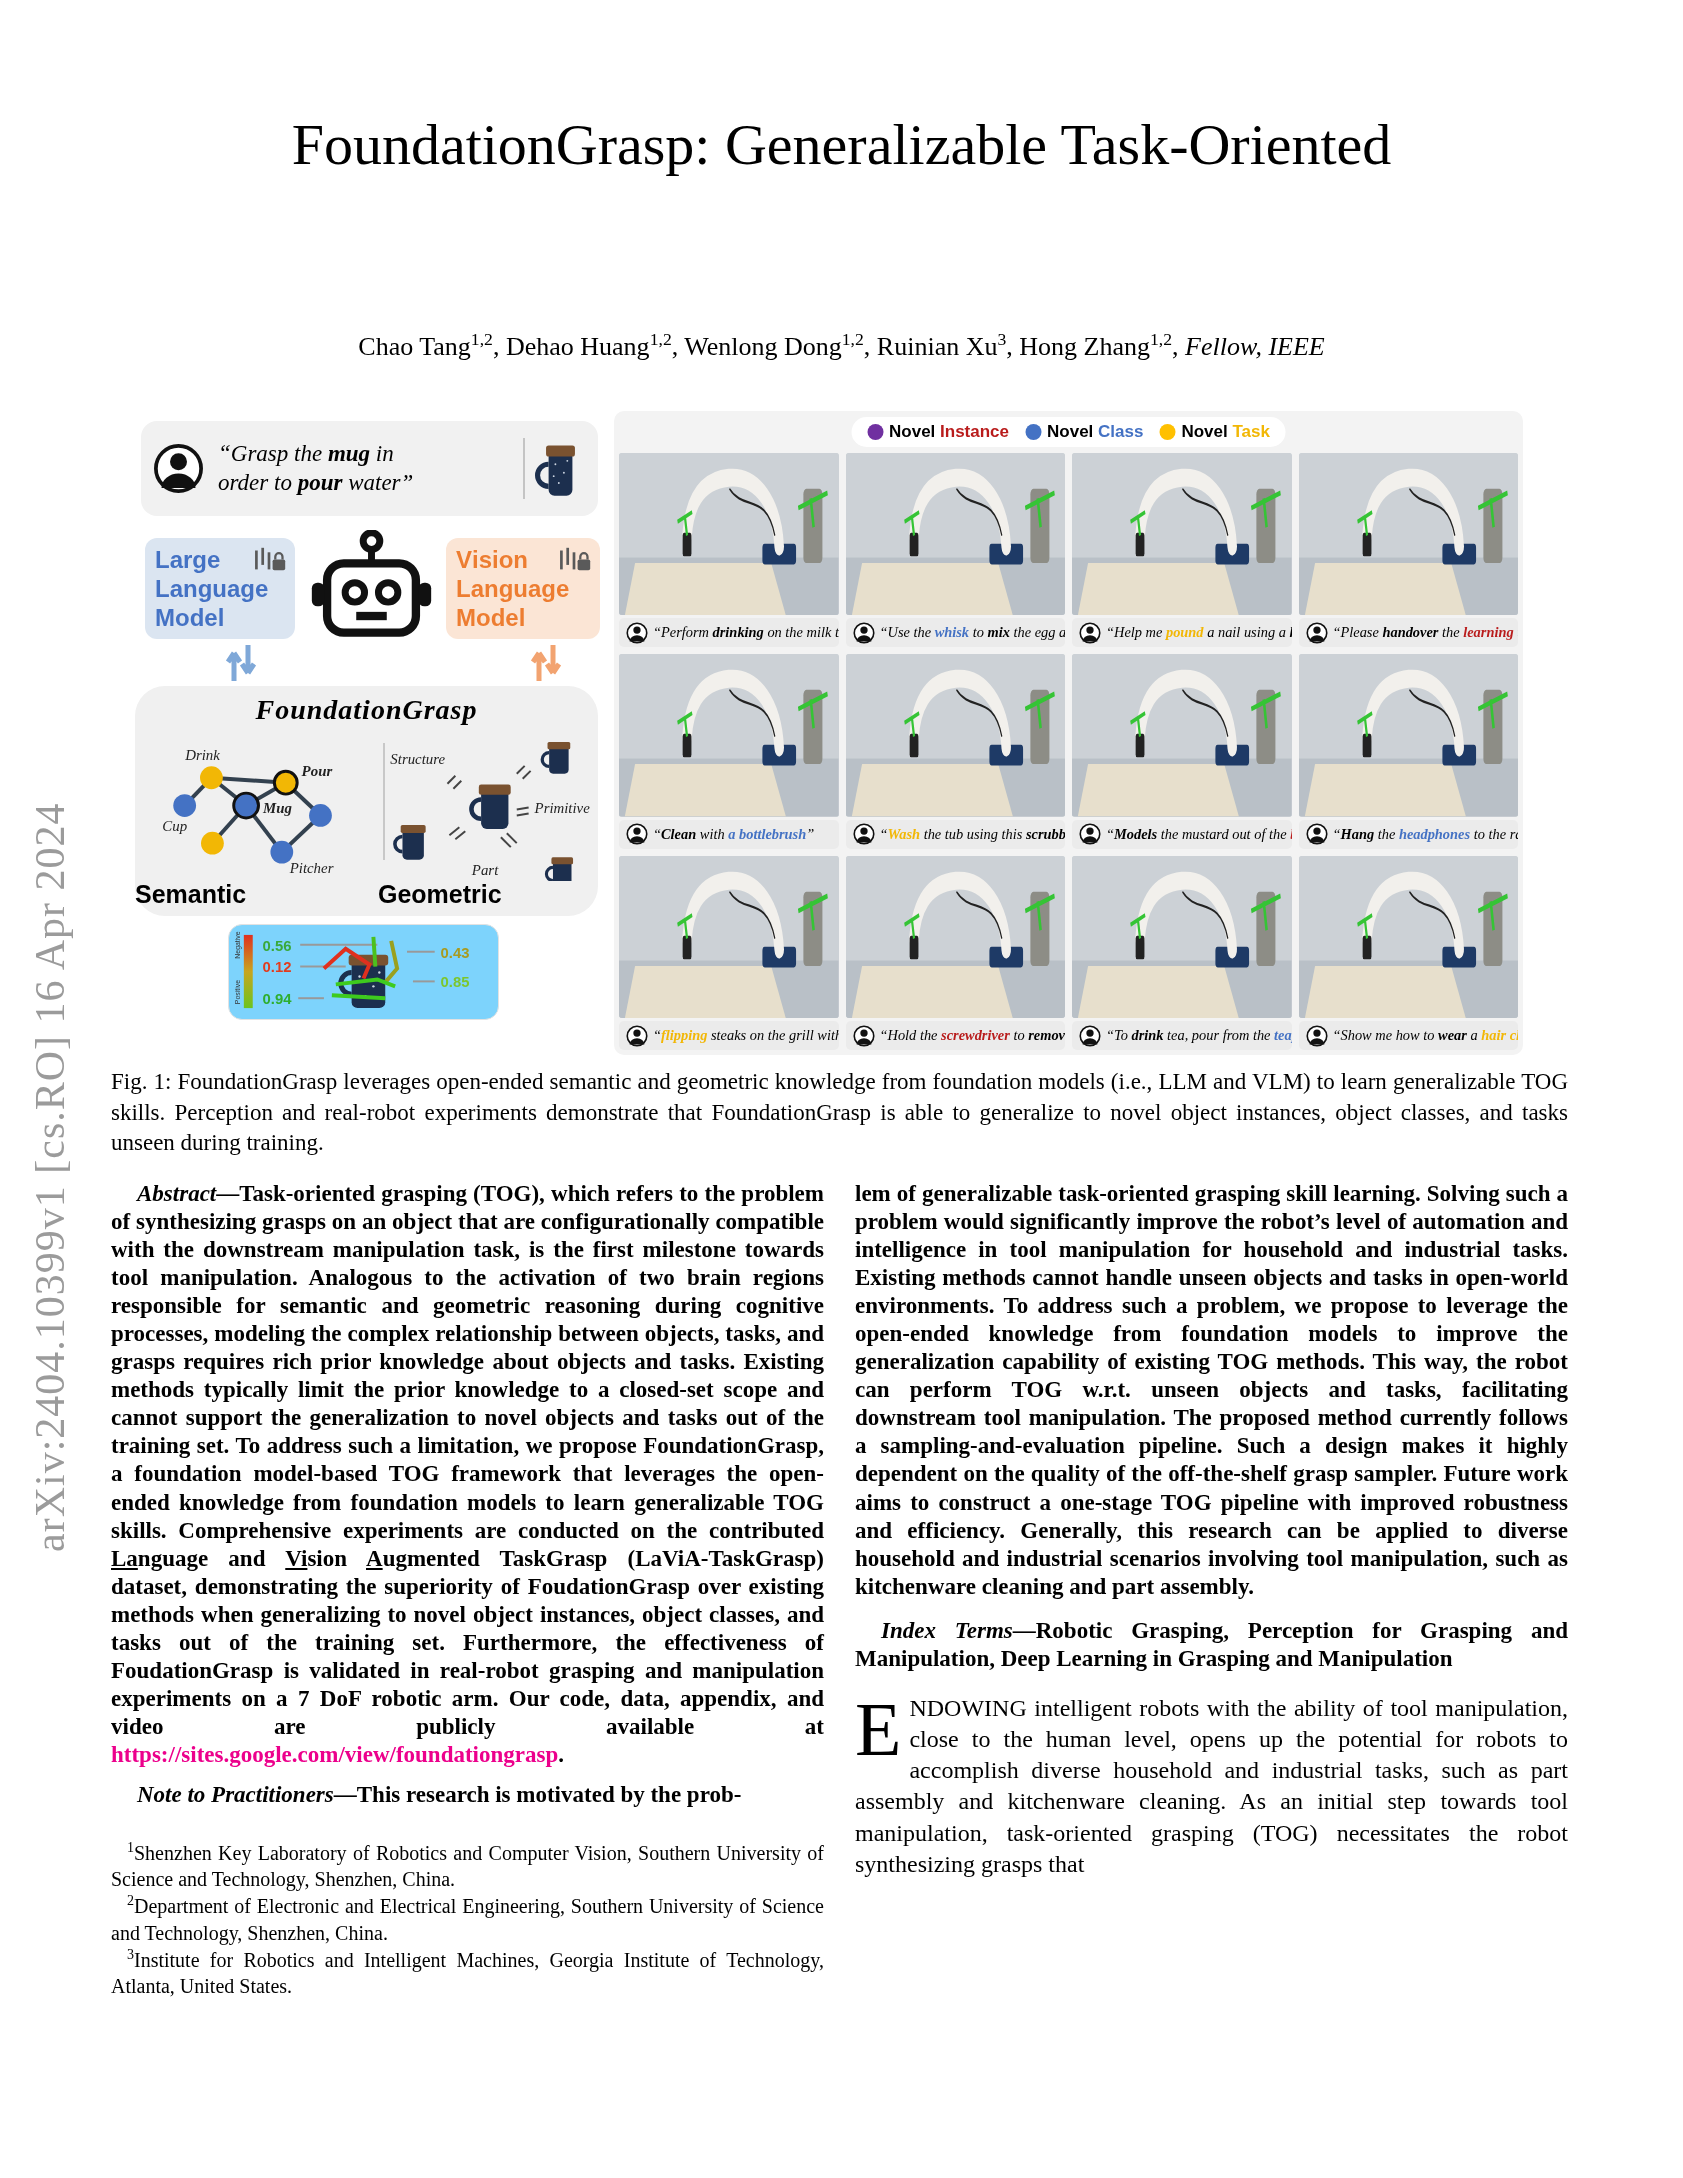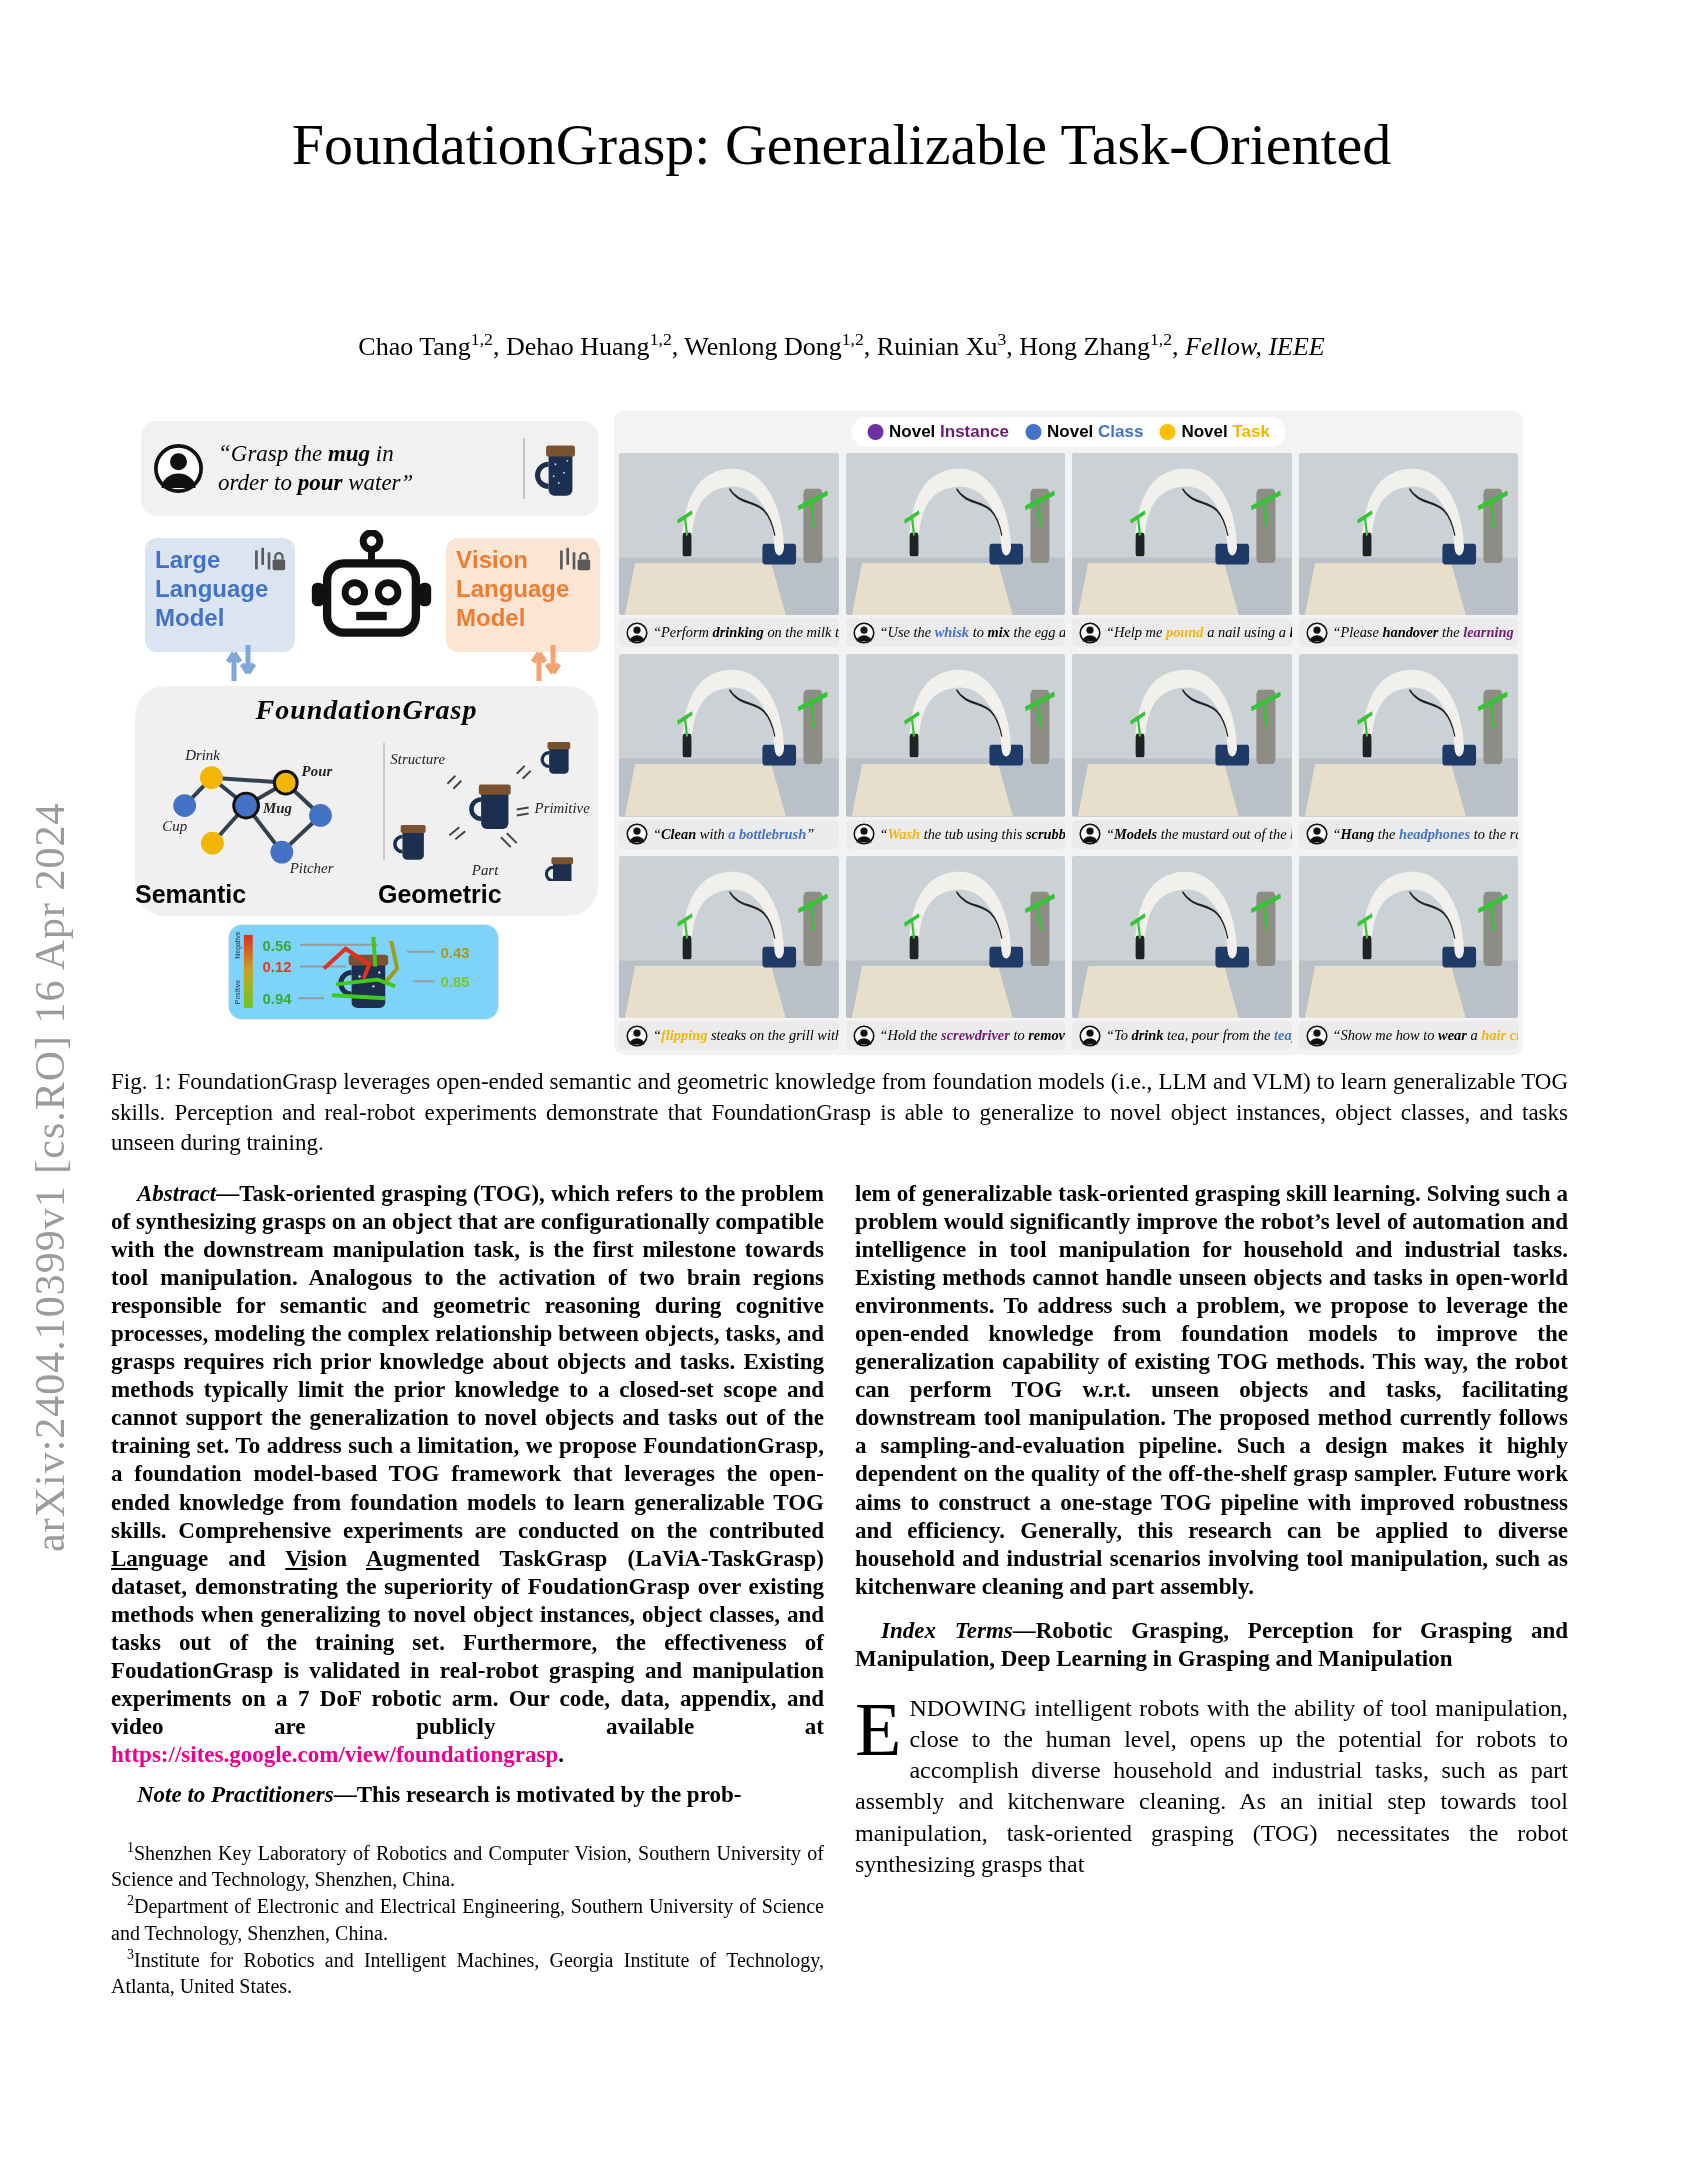"Instance" .pu { color: #701a75 -> #b91c1c }
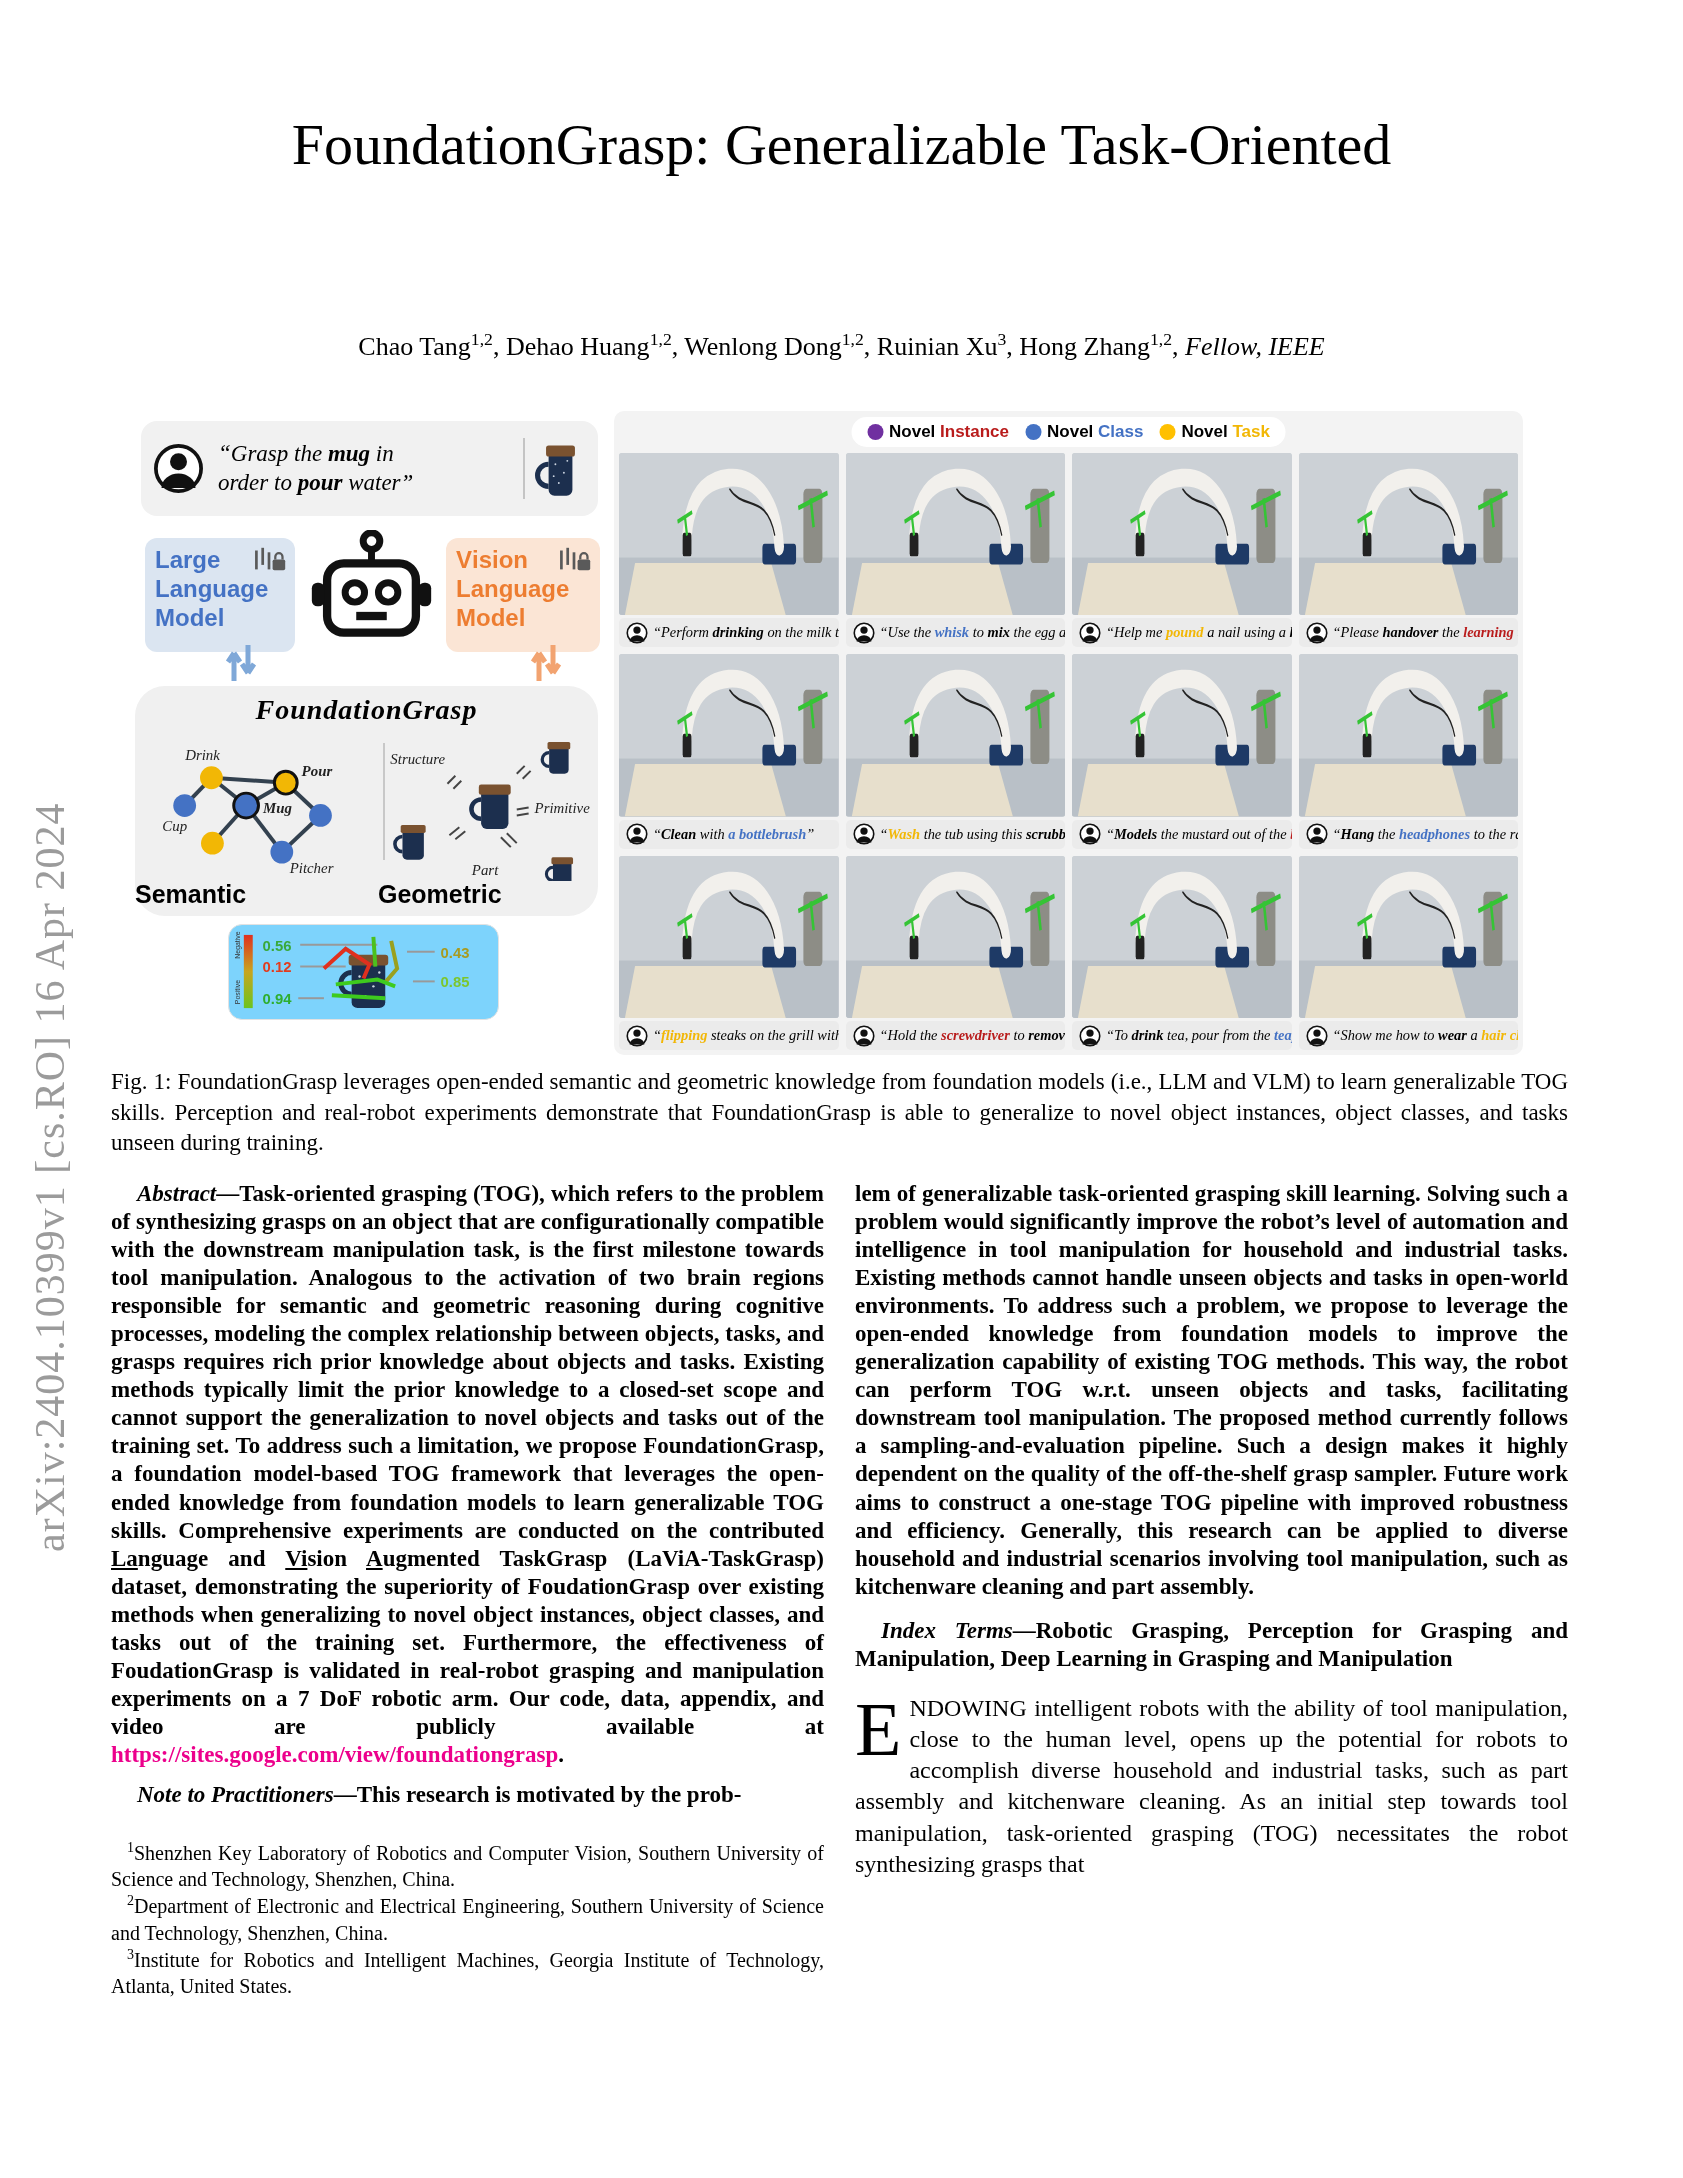"Large" .modelbox { height: 114px -> 101px }
